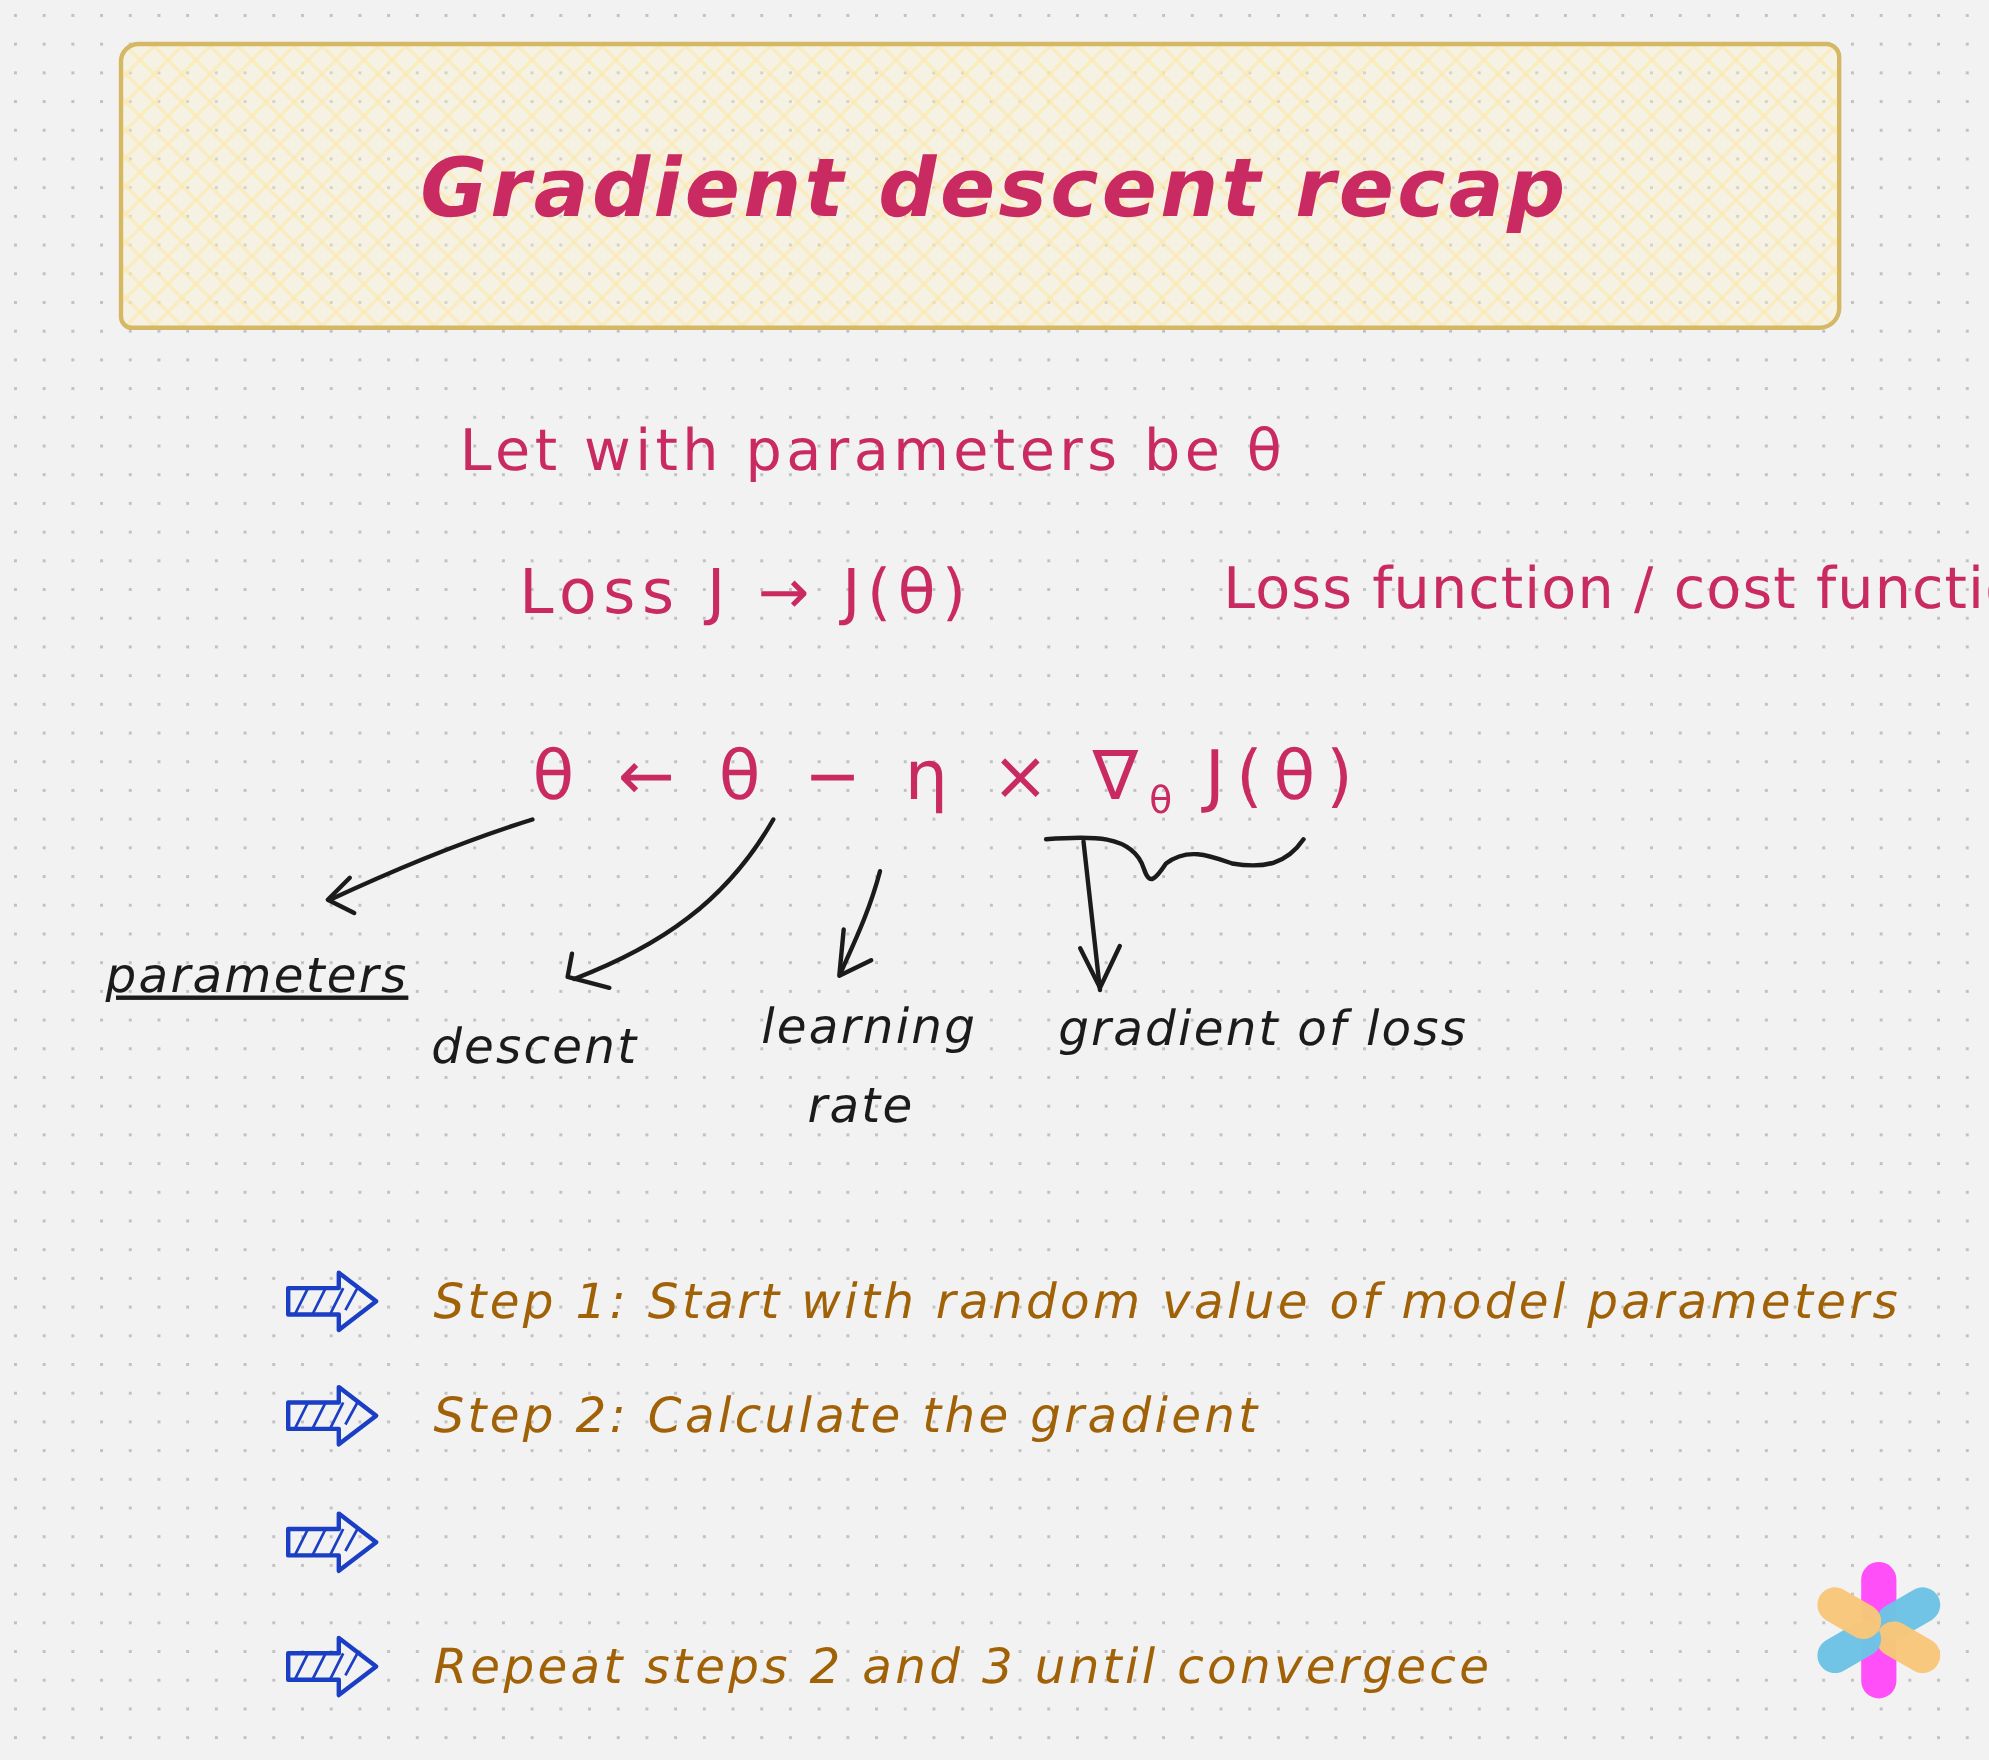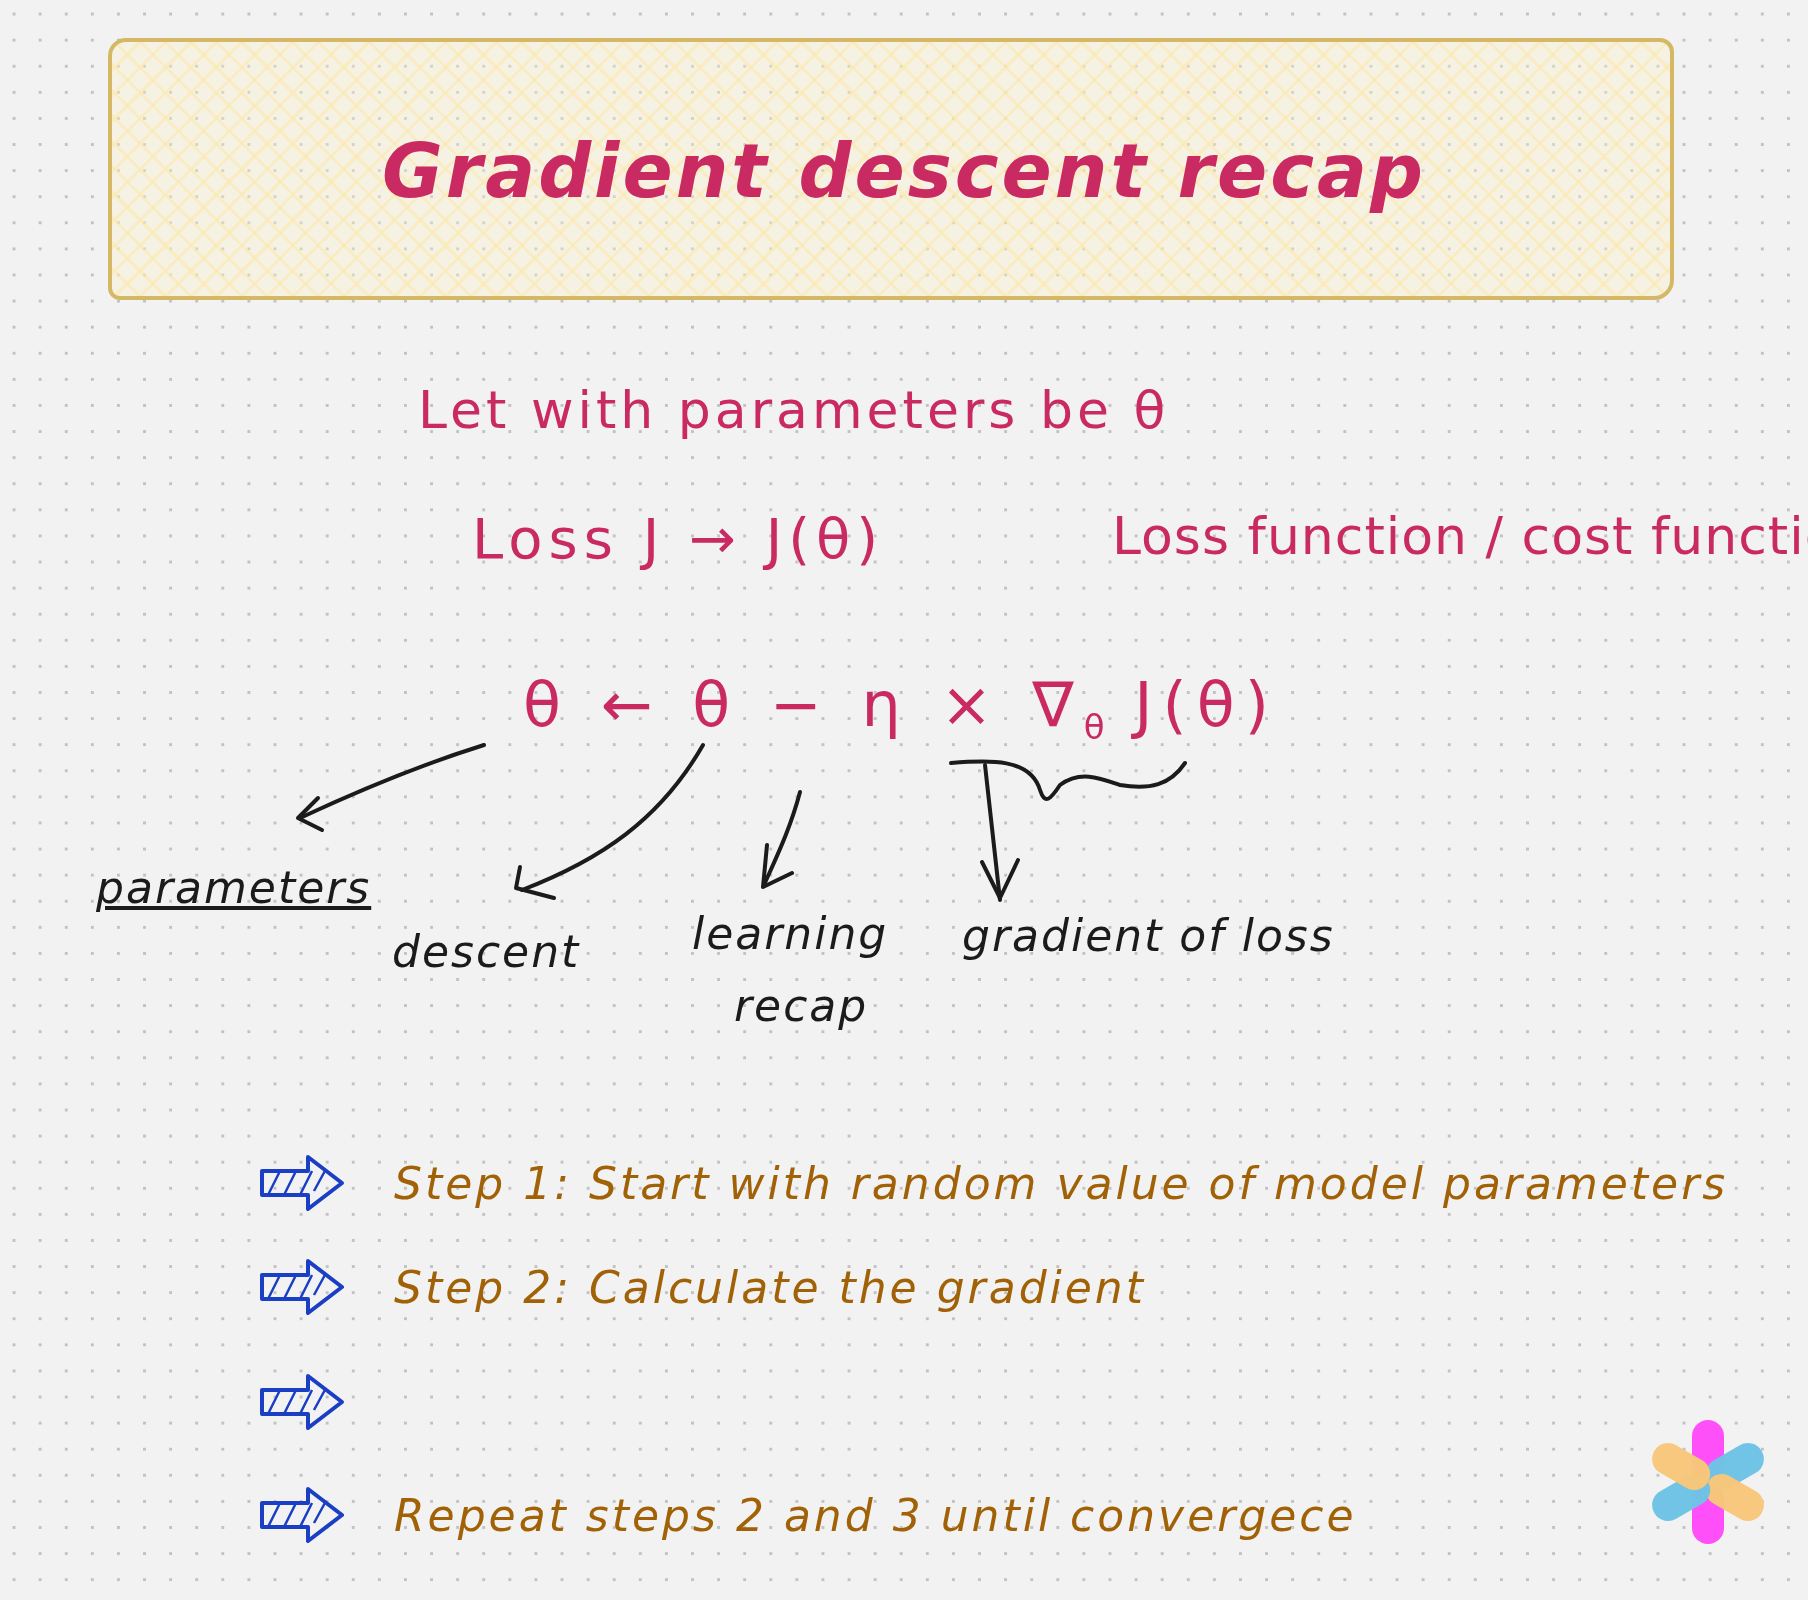"θ ← θ − η" .formula { margin-left: 39px -> none }
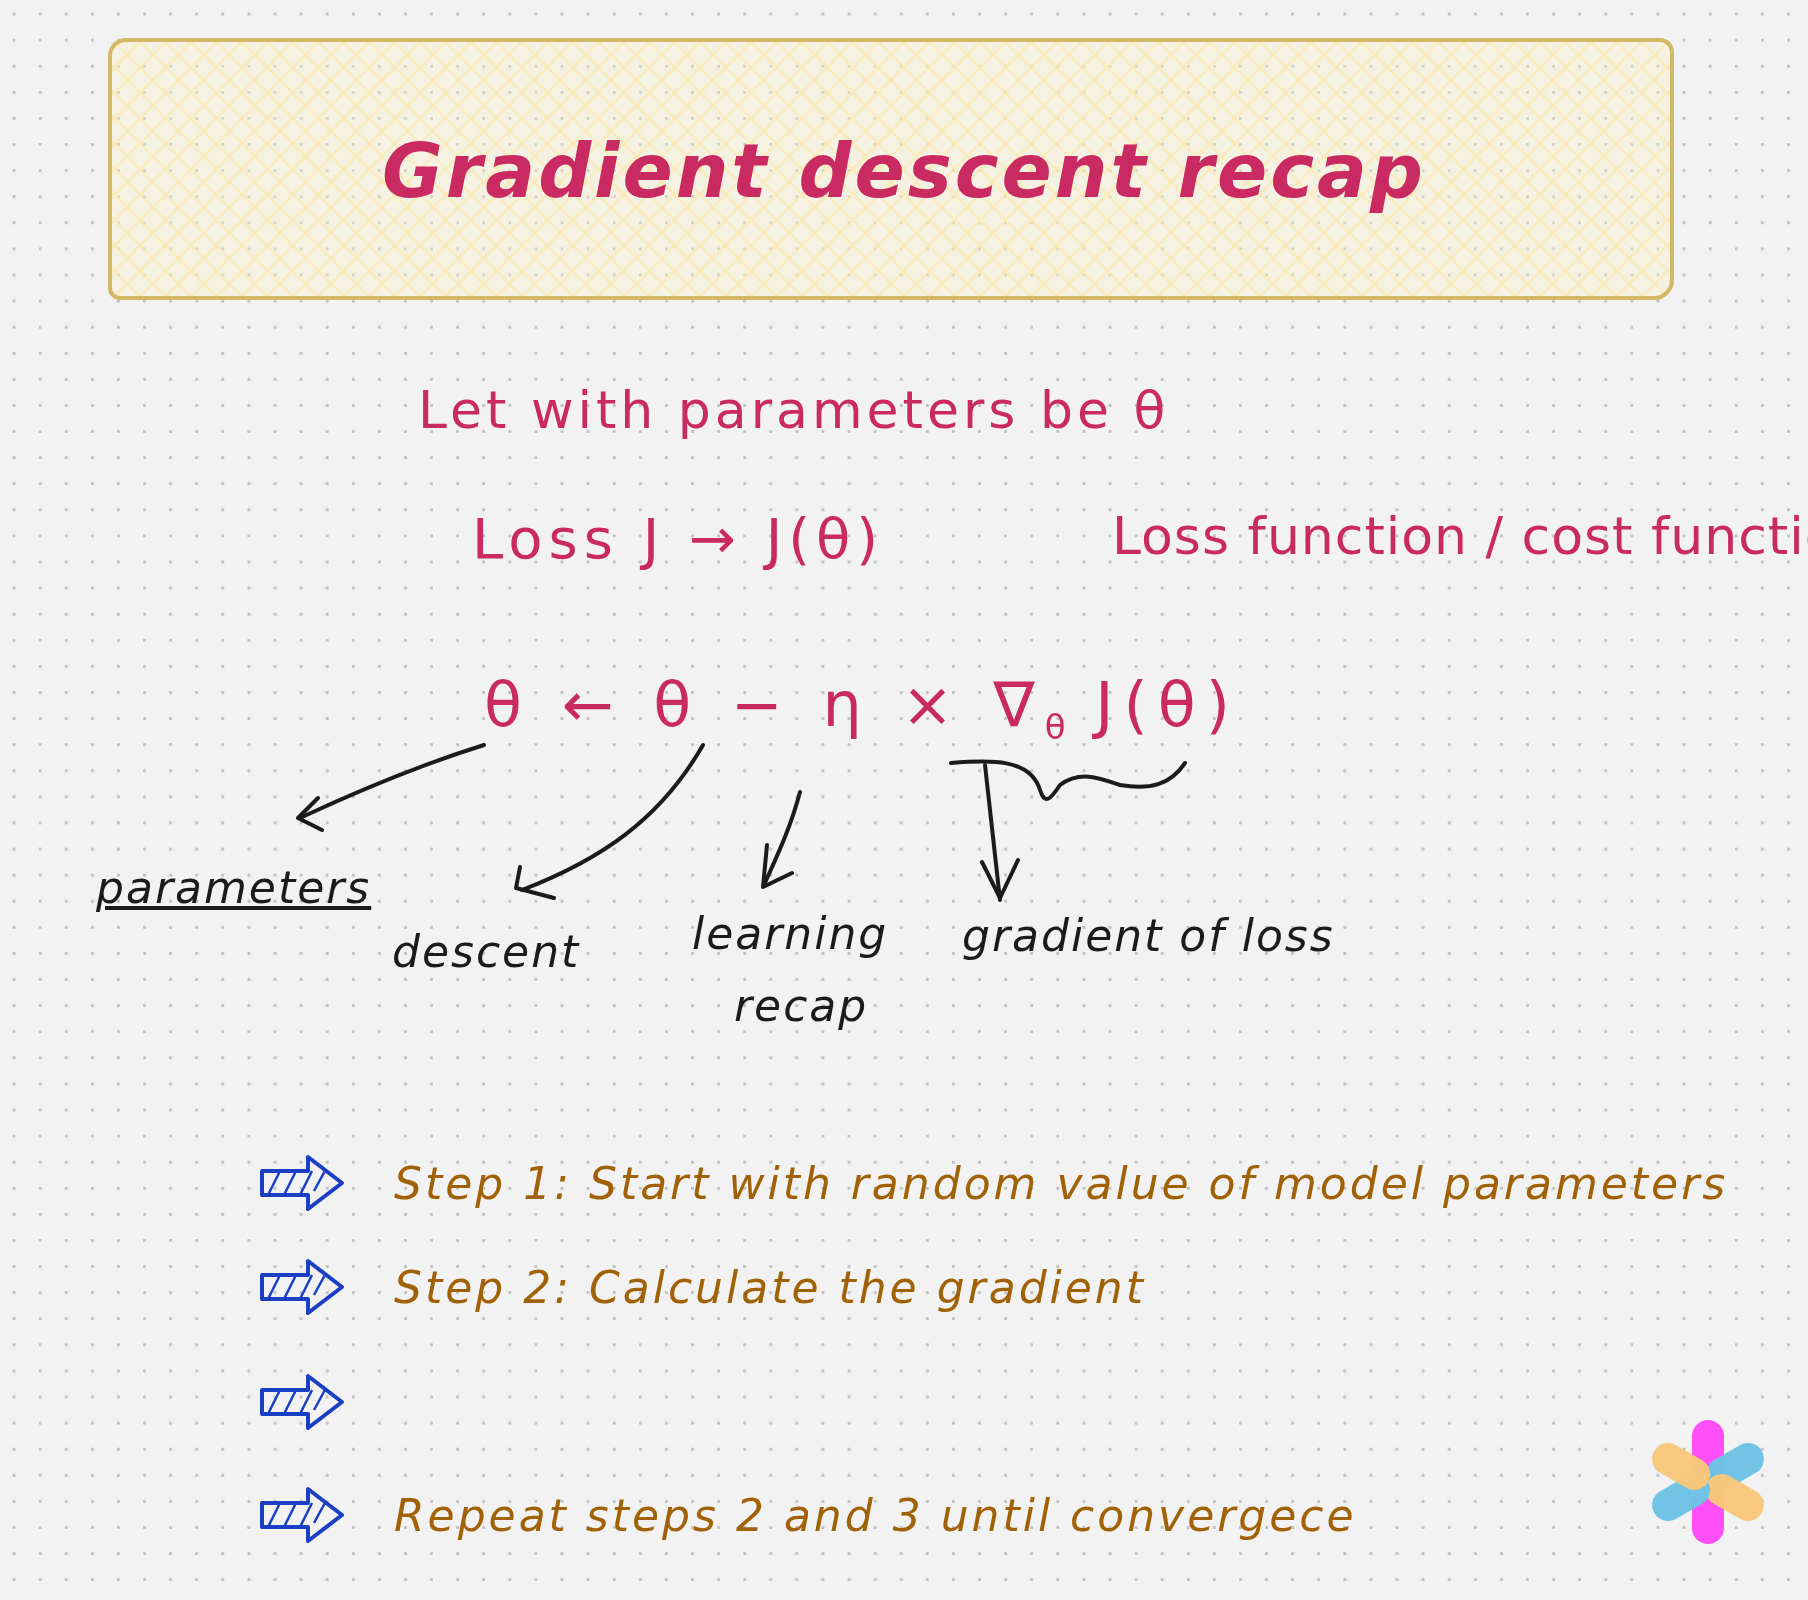"recap" div.abs { text: recap -> rate }
